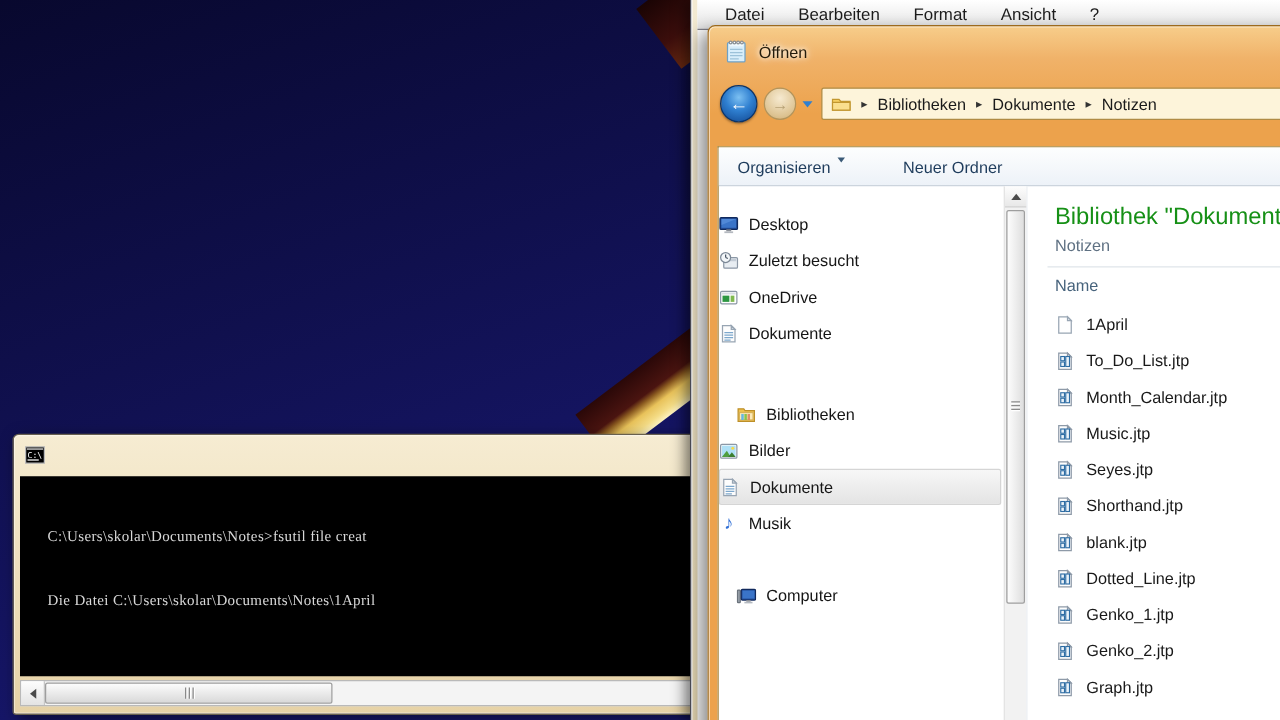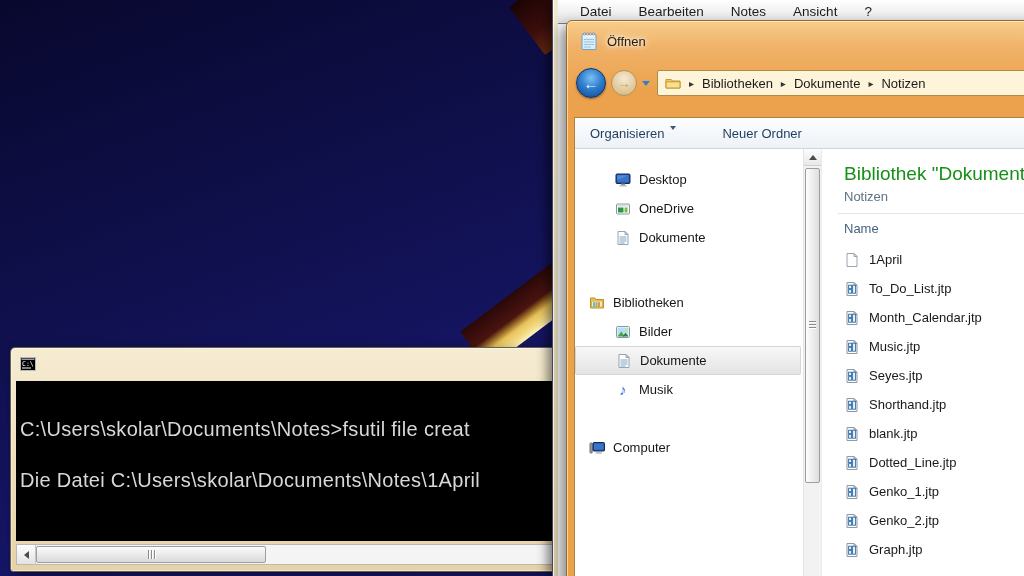"Notes" span { text: Notes -> Format }
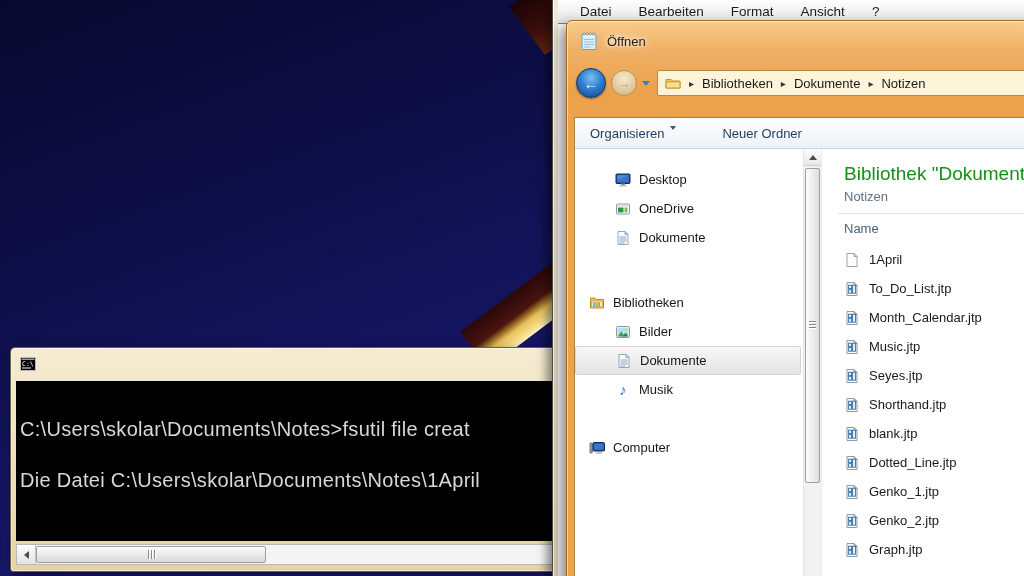"Desktop" .nav-row { padding-left: 40px -> none }
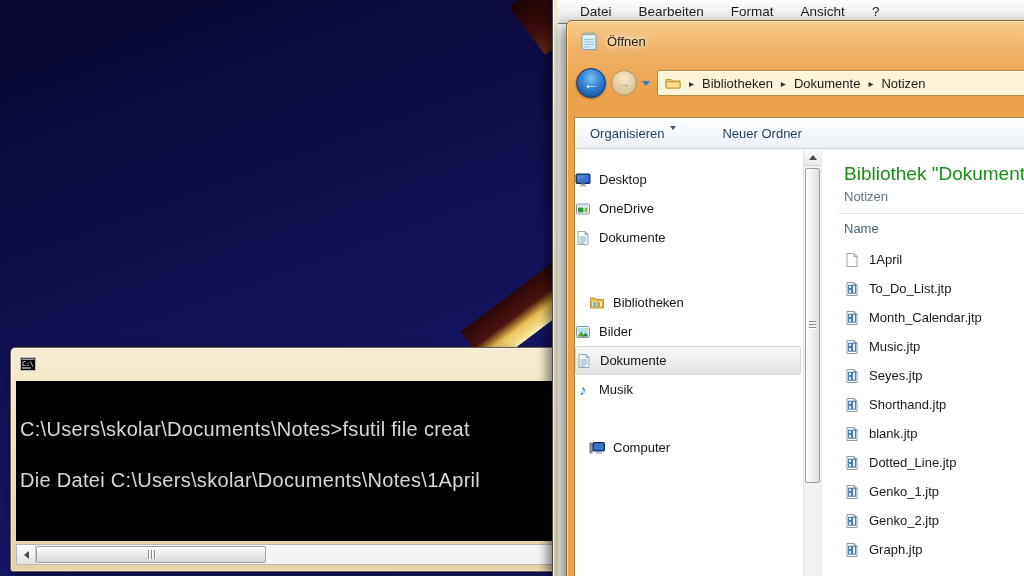"Zuletzt besucht" div.nav-row { html: none -> <div> <span> <svg> <rect></rect> <rect></rect> <circle></circle> <line></line> <line></line> </svg> </span> <span>Zuletzt besucht</span> </div> }
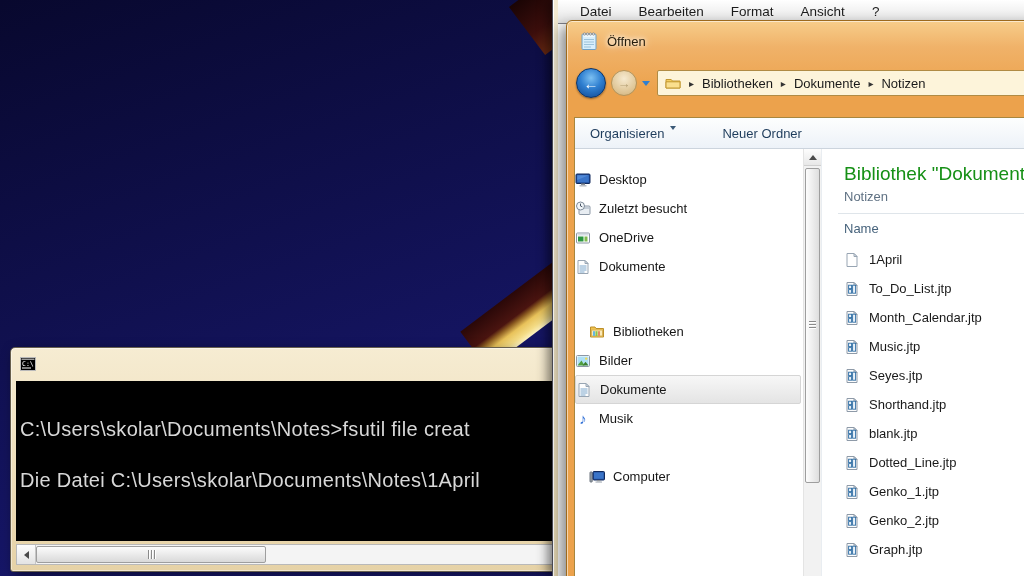"C:\Users\skolar\Documents\Notes>fsutil" .cmd-console { font-family: Liberation Sans, sans-serif -> Liberation Serif, serif; font-size: 20px -> 12px; padding: 6px 0 0 4px -> 6px 0 0 22px }
